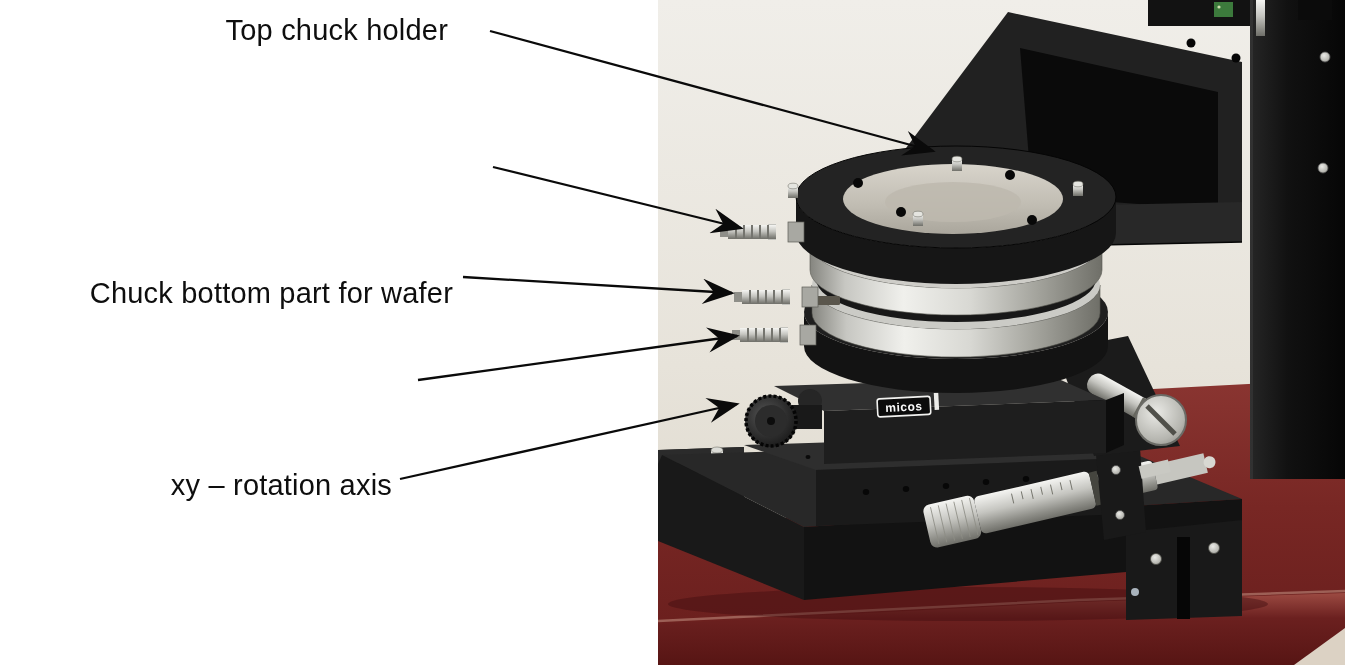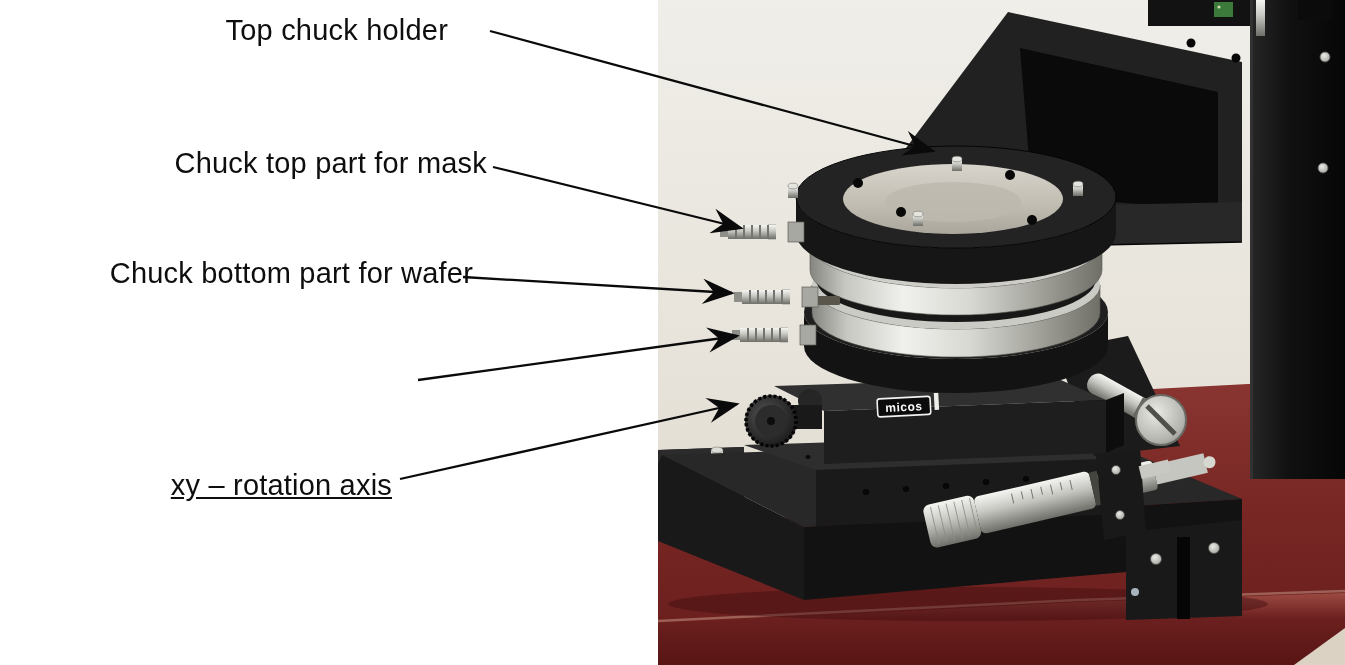"Chuck top part for mask" div.callout { html: <div>Chuck top part for mask</div> -> none }
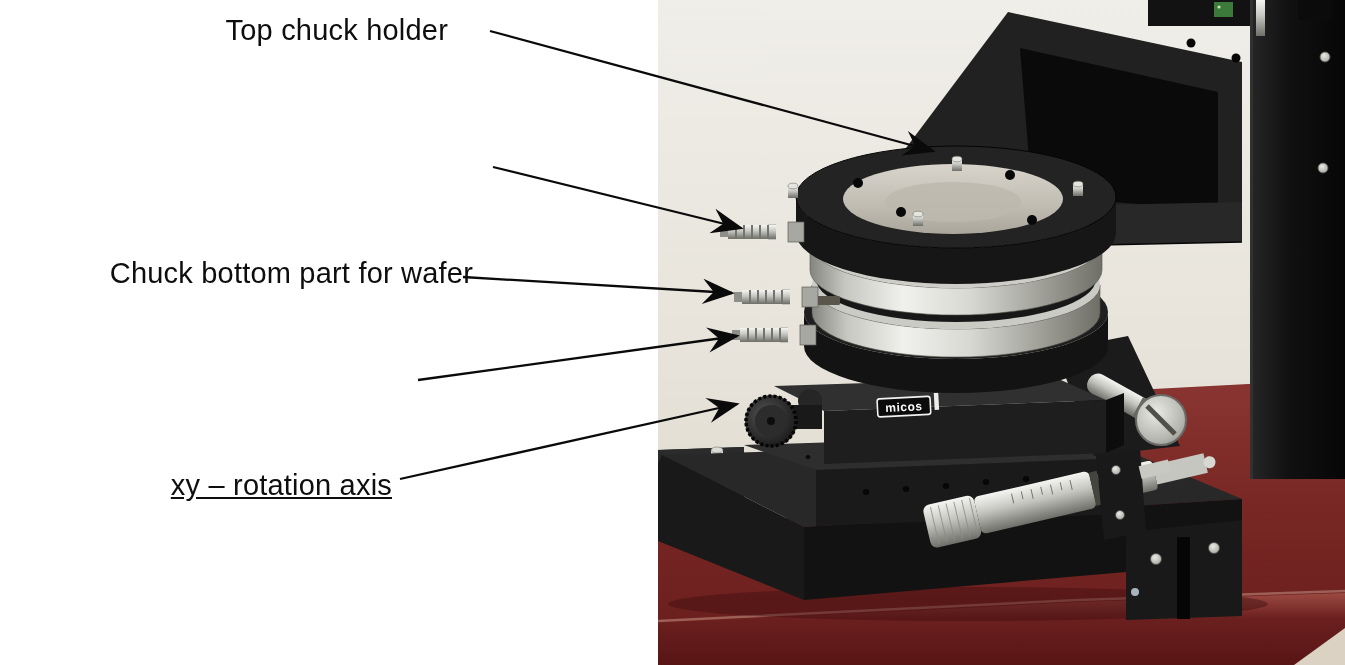"Chuck bottom part for wafer" #c3 { padding-left: 20px -> none; top: 256px -> 276px }
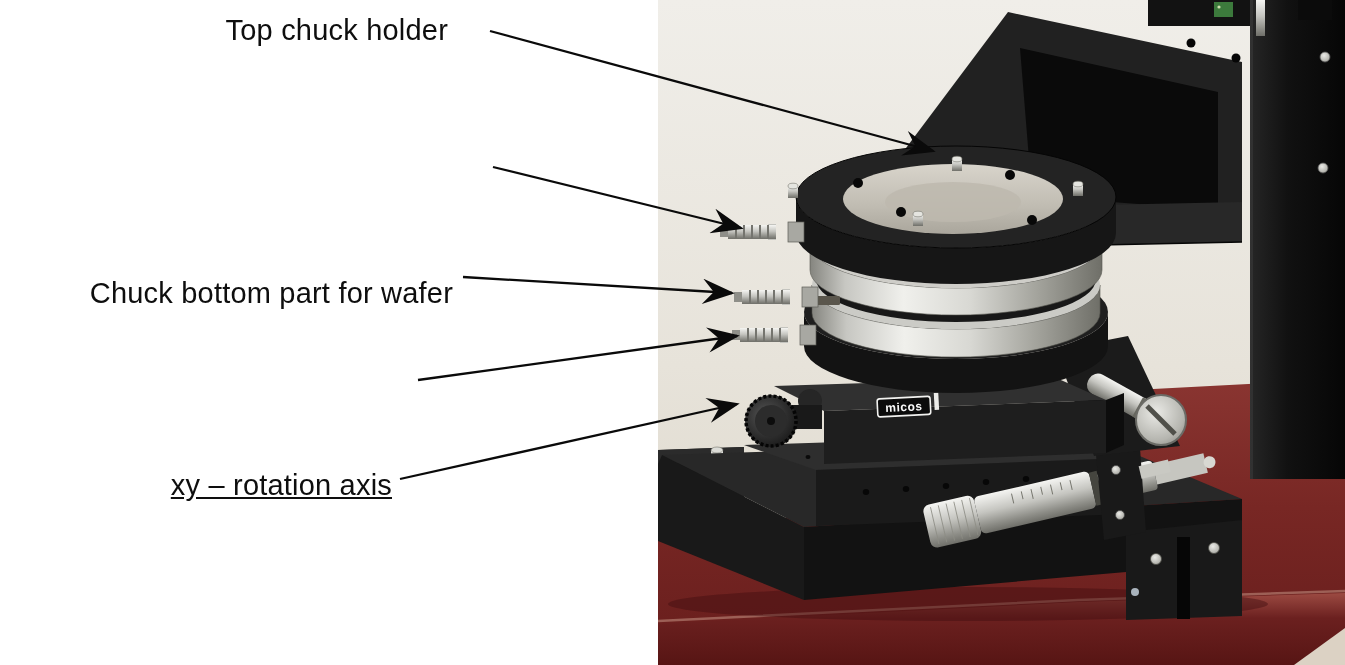"xy – rotation axis" #c5 { text-decoration: underline -> none }
